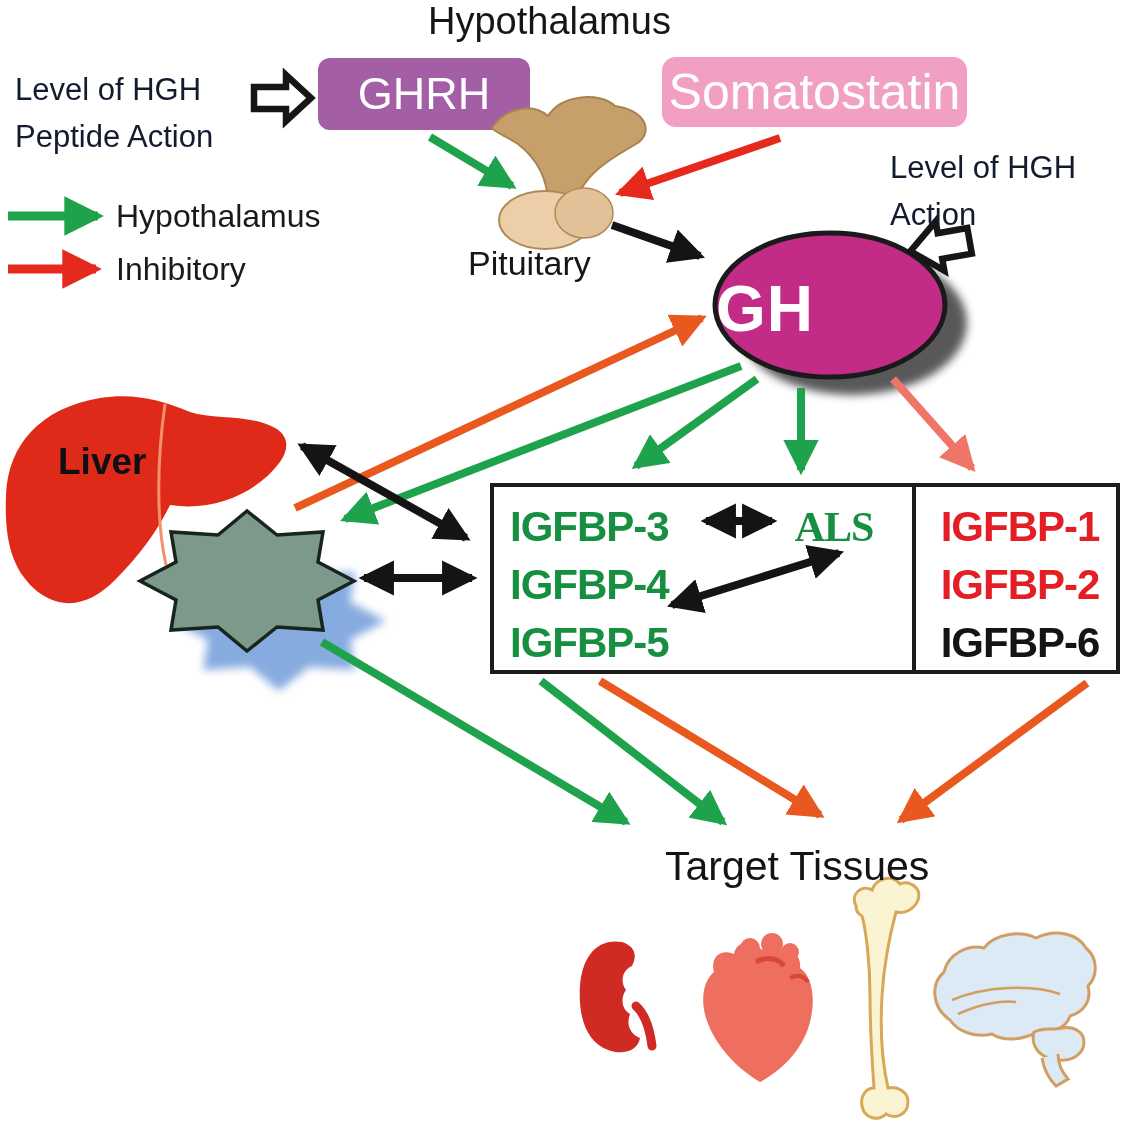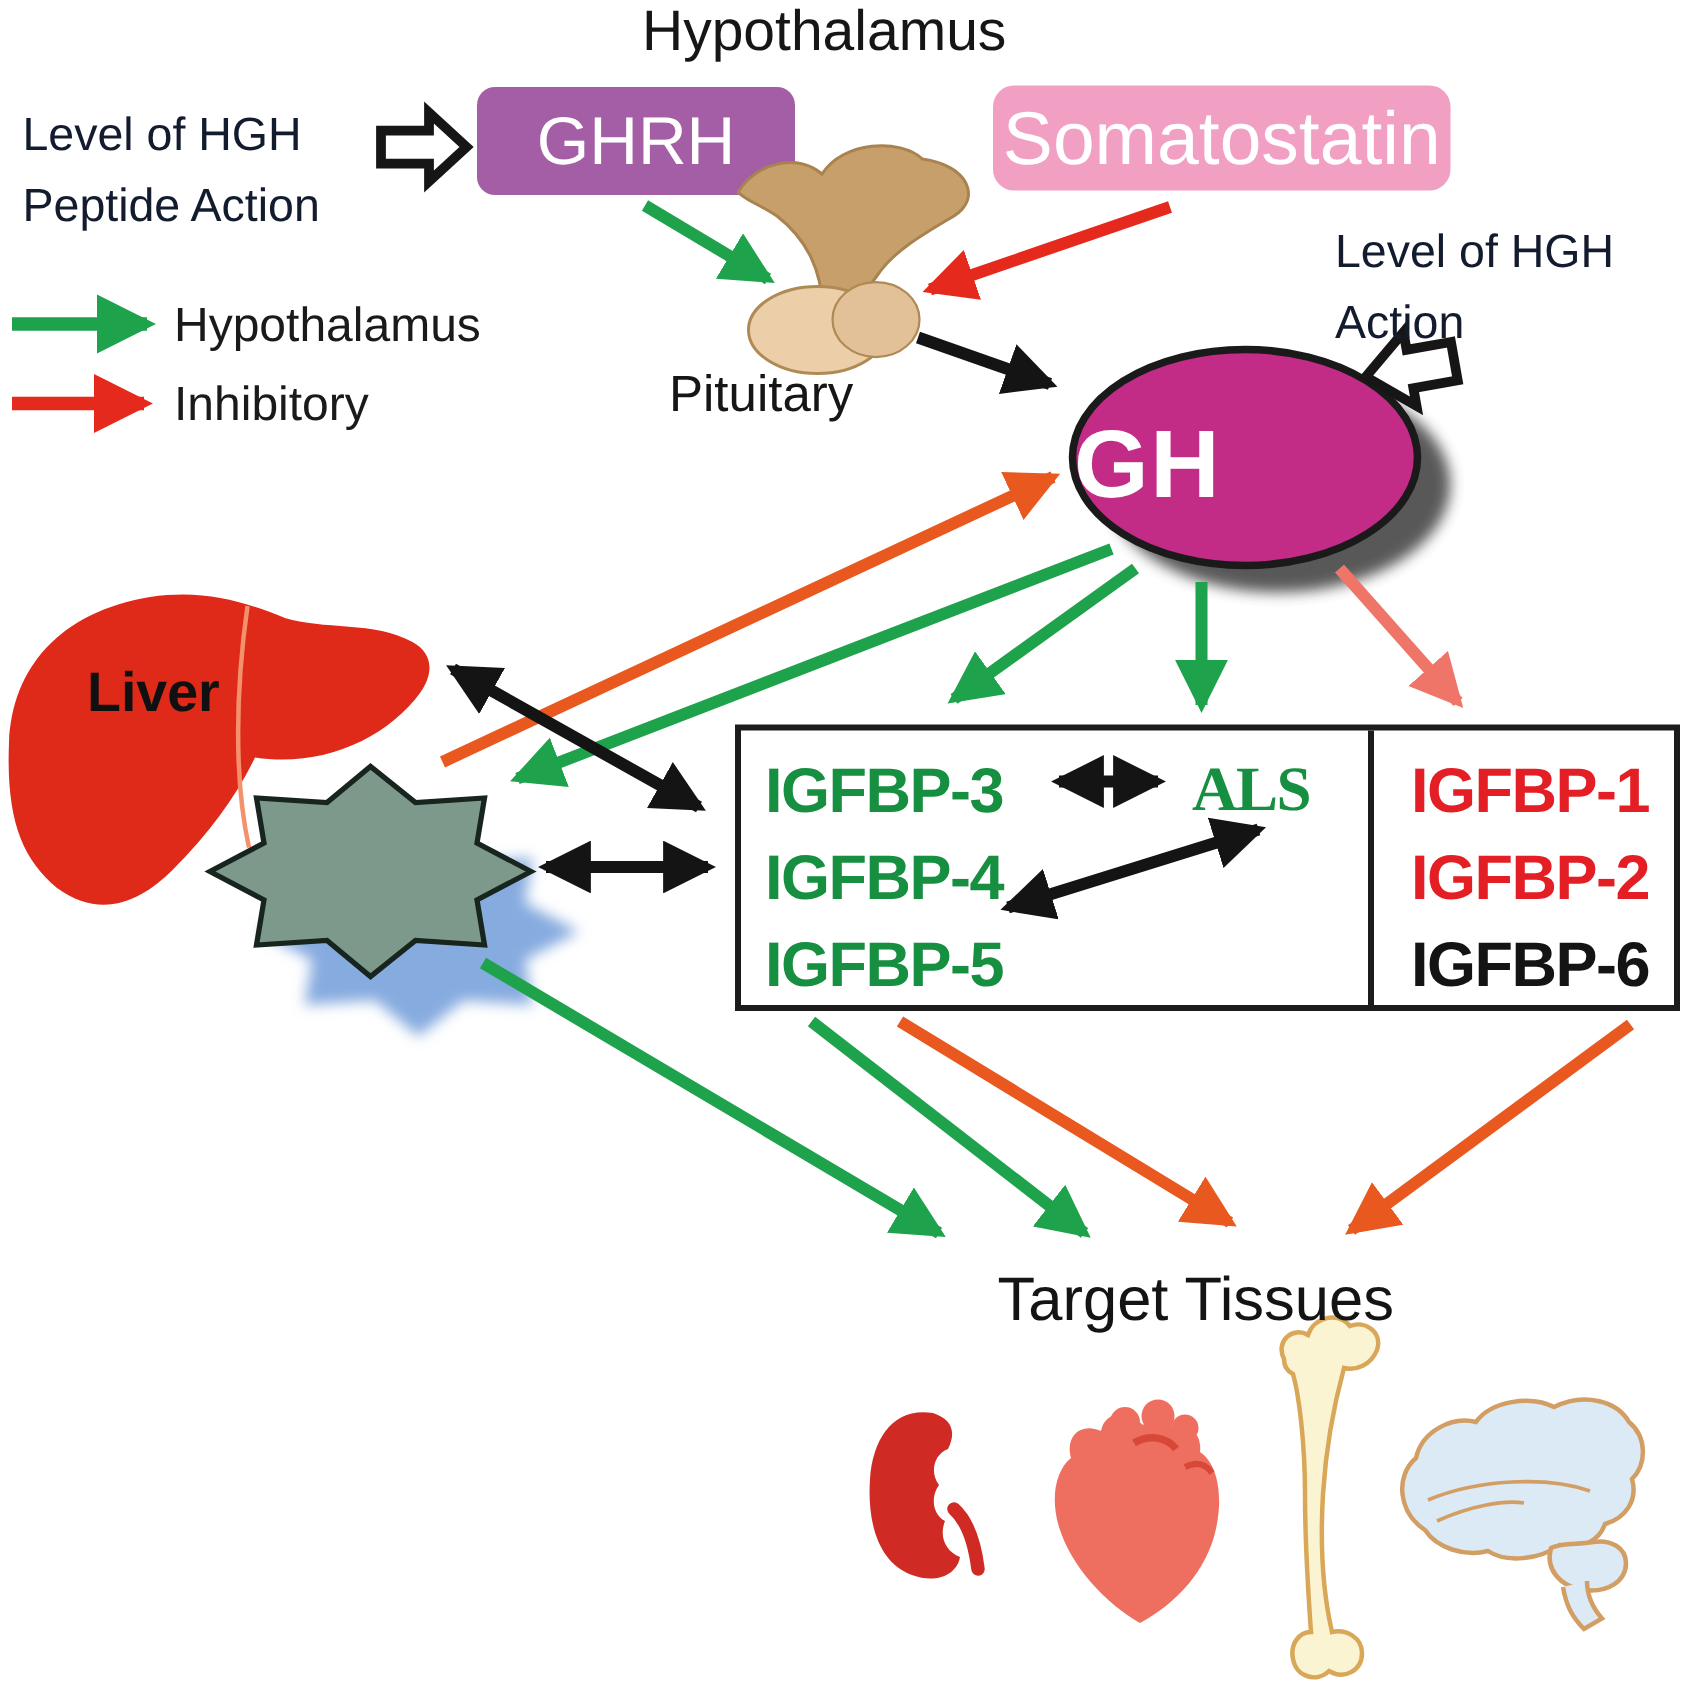"Pituitary" .pit-lbl { left: 446px -> 468px }
